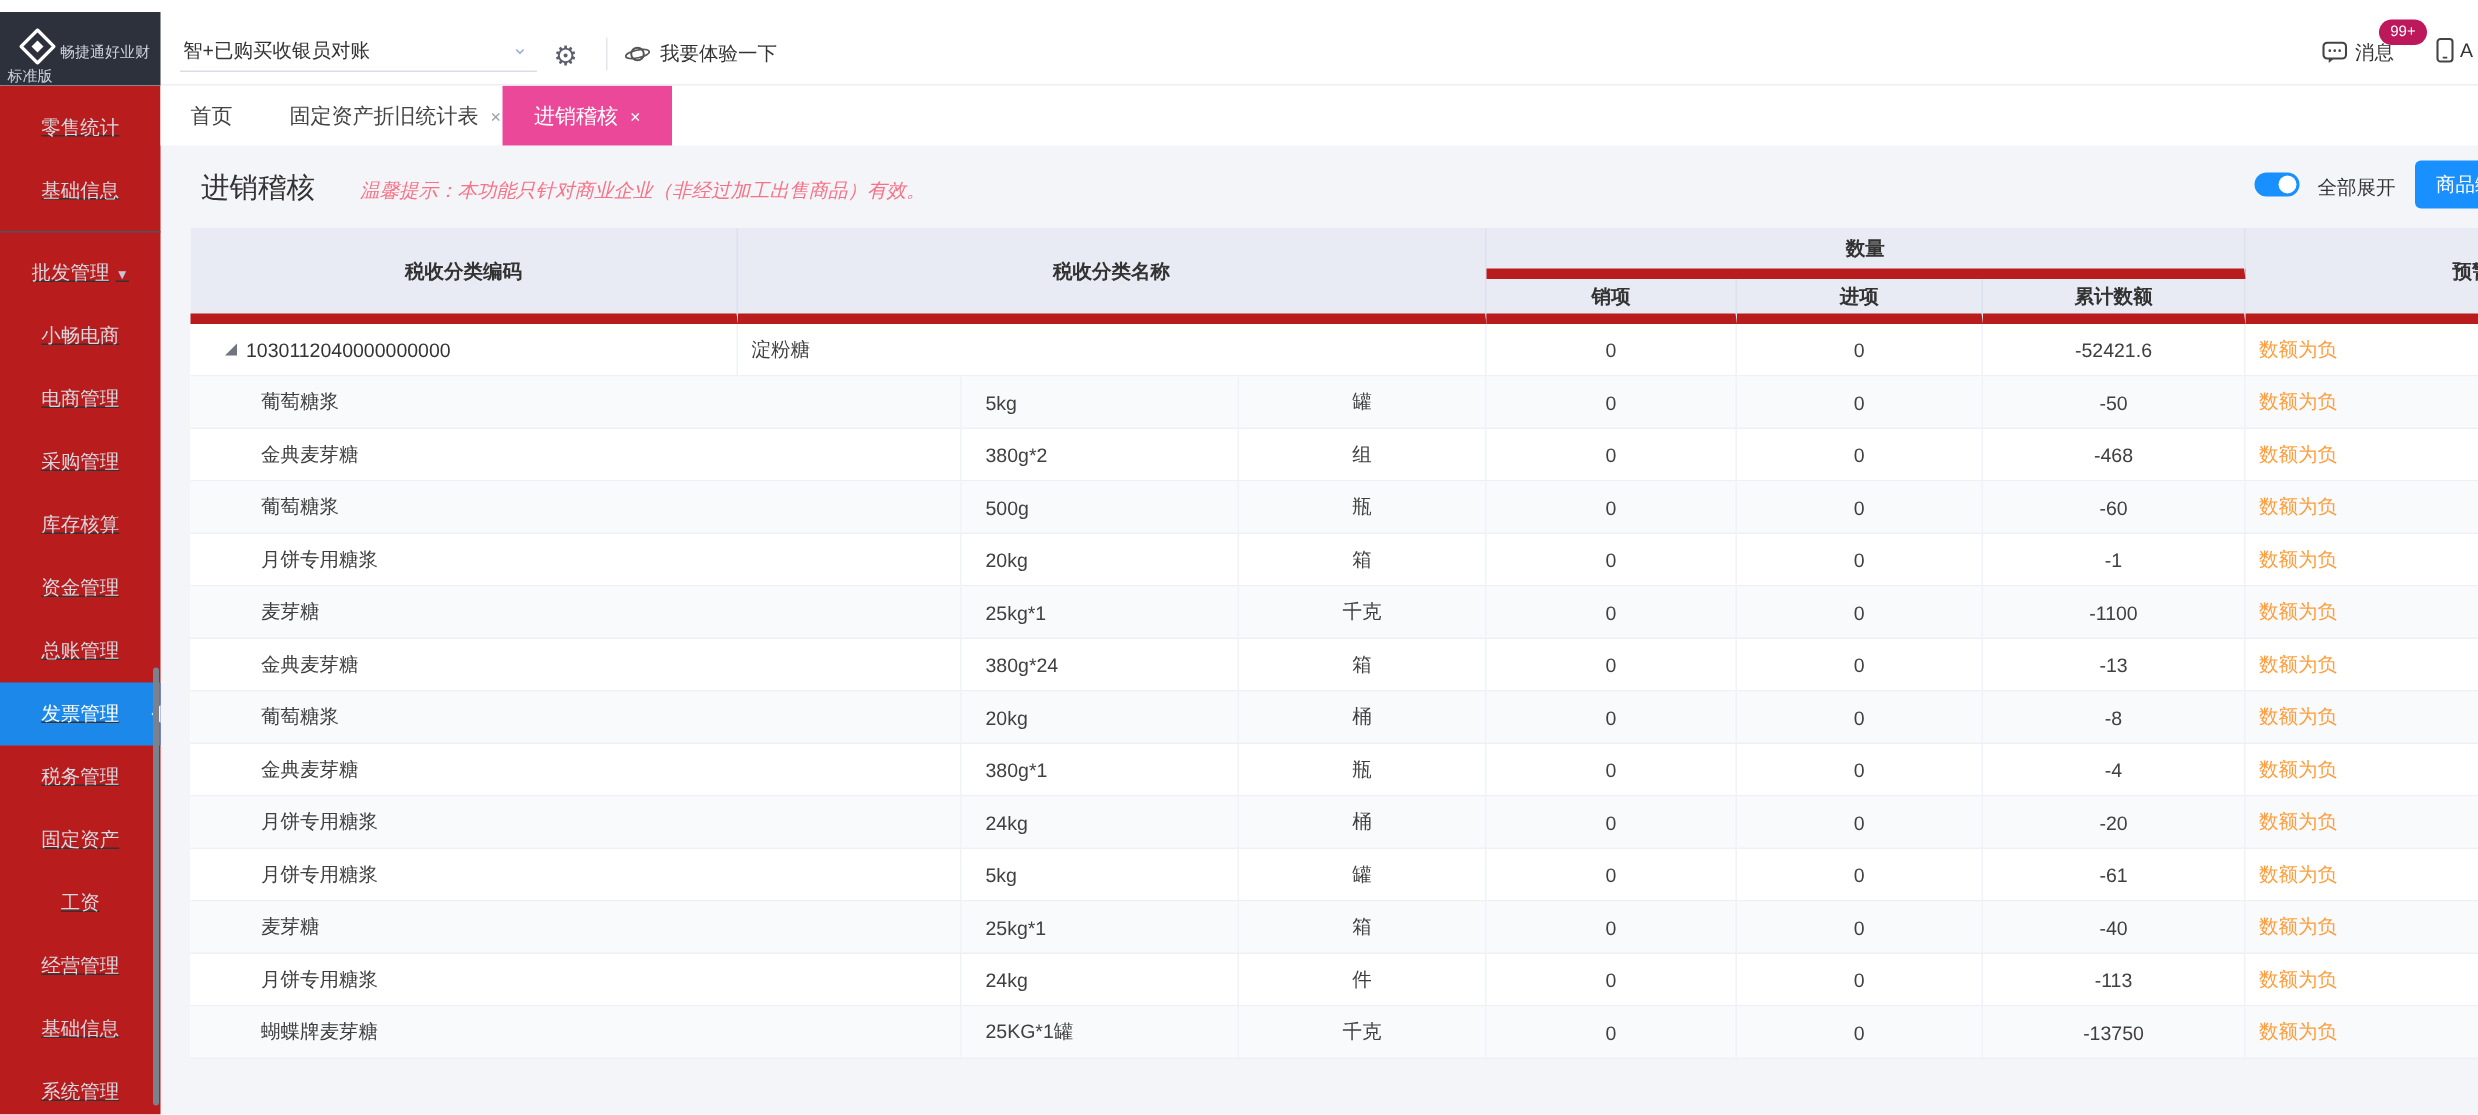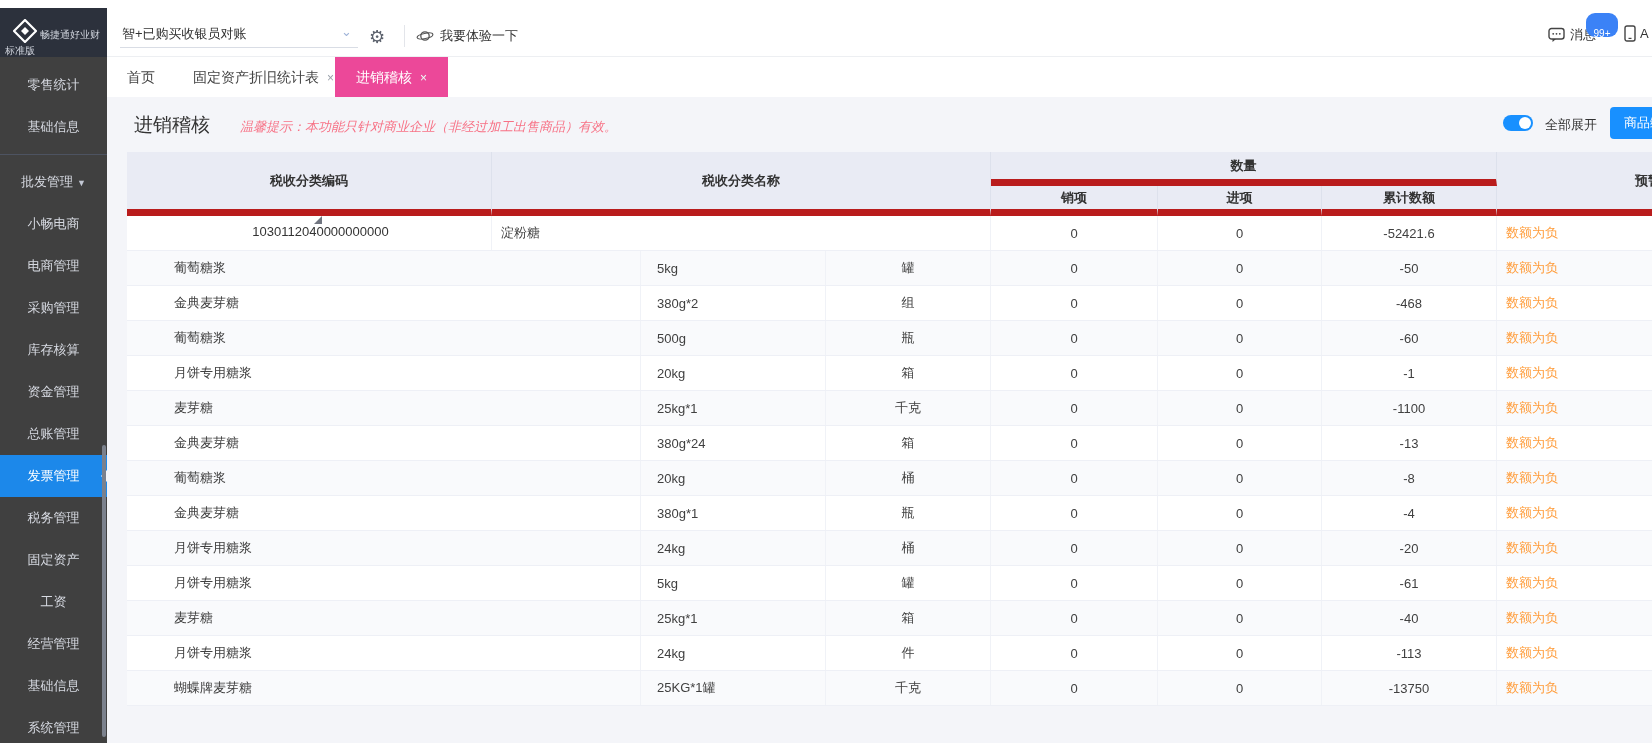"99+" .msg-badge { background: #3b82f6 -> #be185d; padding: 12px 5px -> 0 5px }
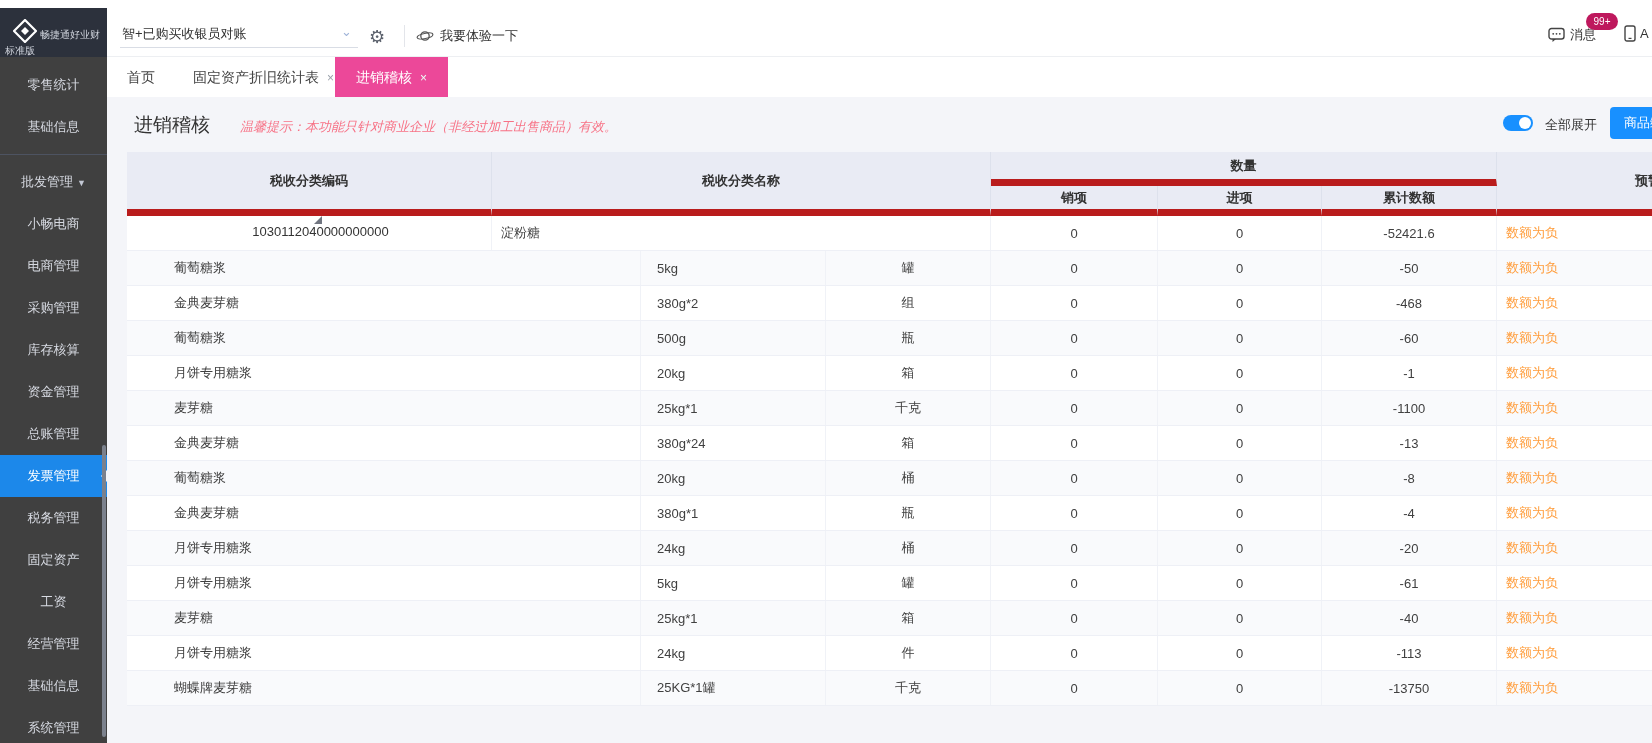"零售统计" .sidebar { background: #404040 -> #b91c1c; text-decoration: none -> underline }
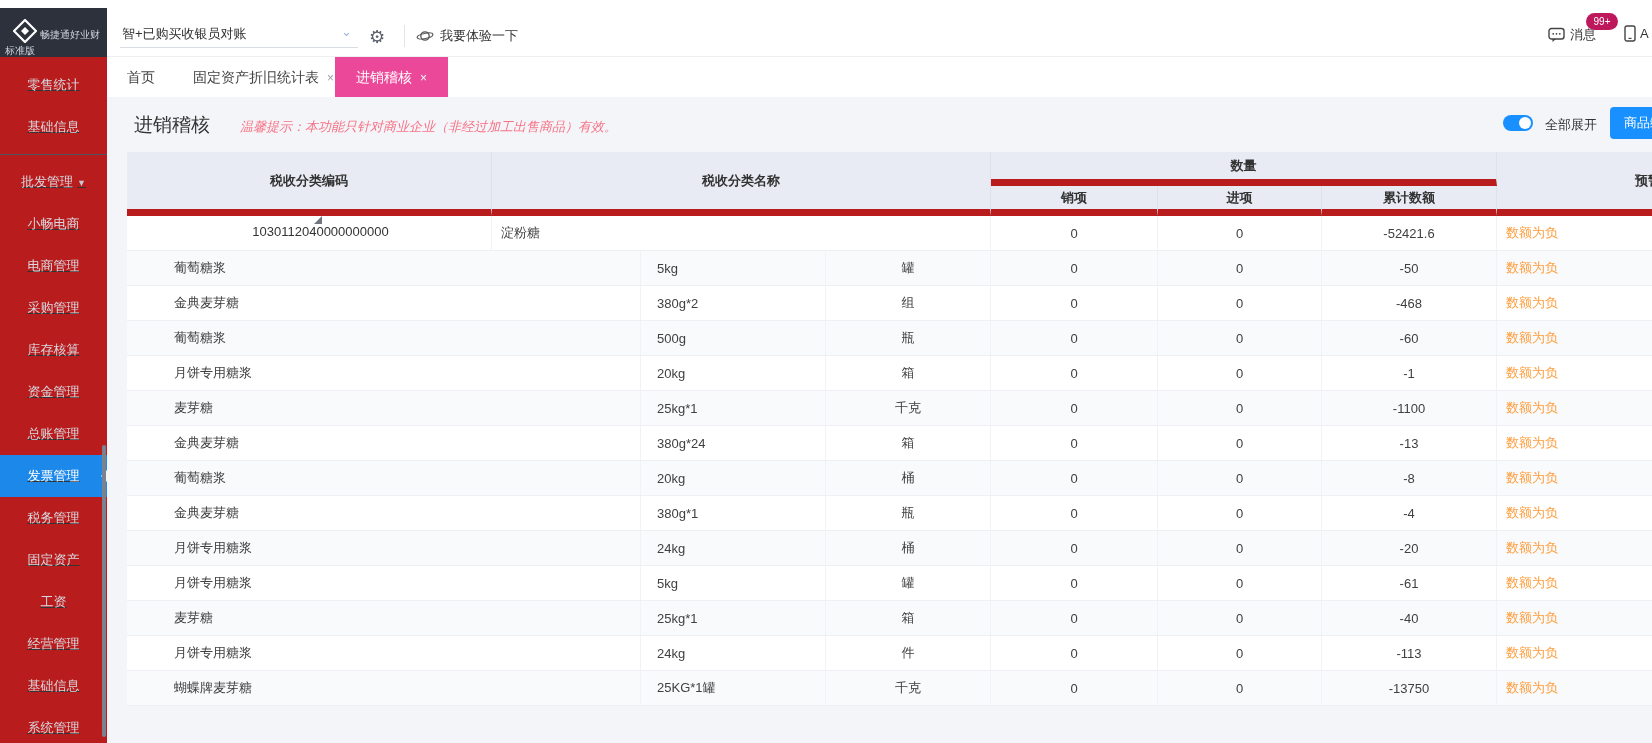"1030112040000000000" .td-code { flex-direction: column -> none }
